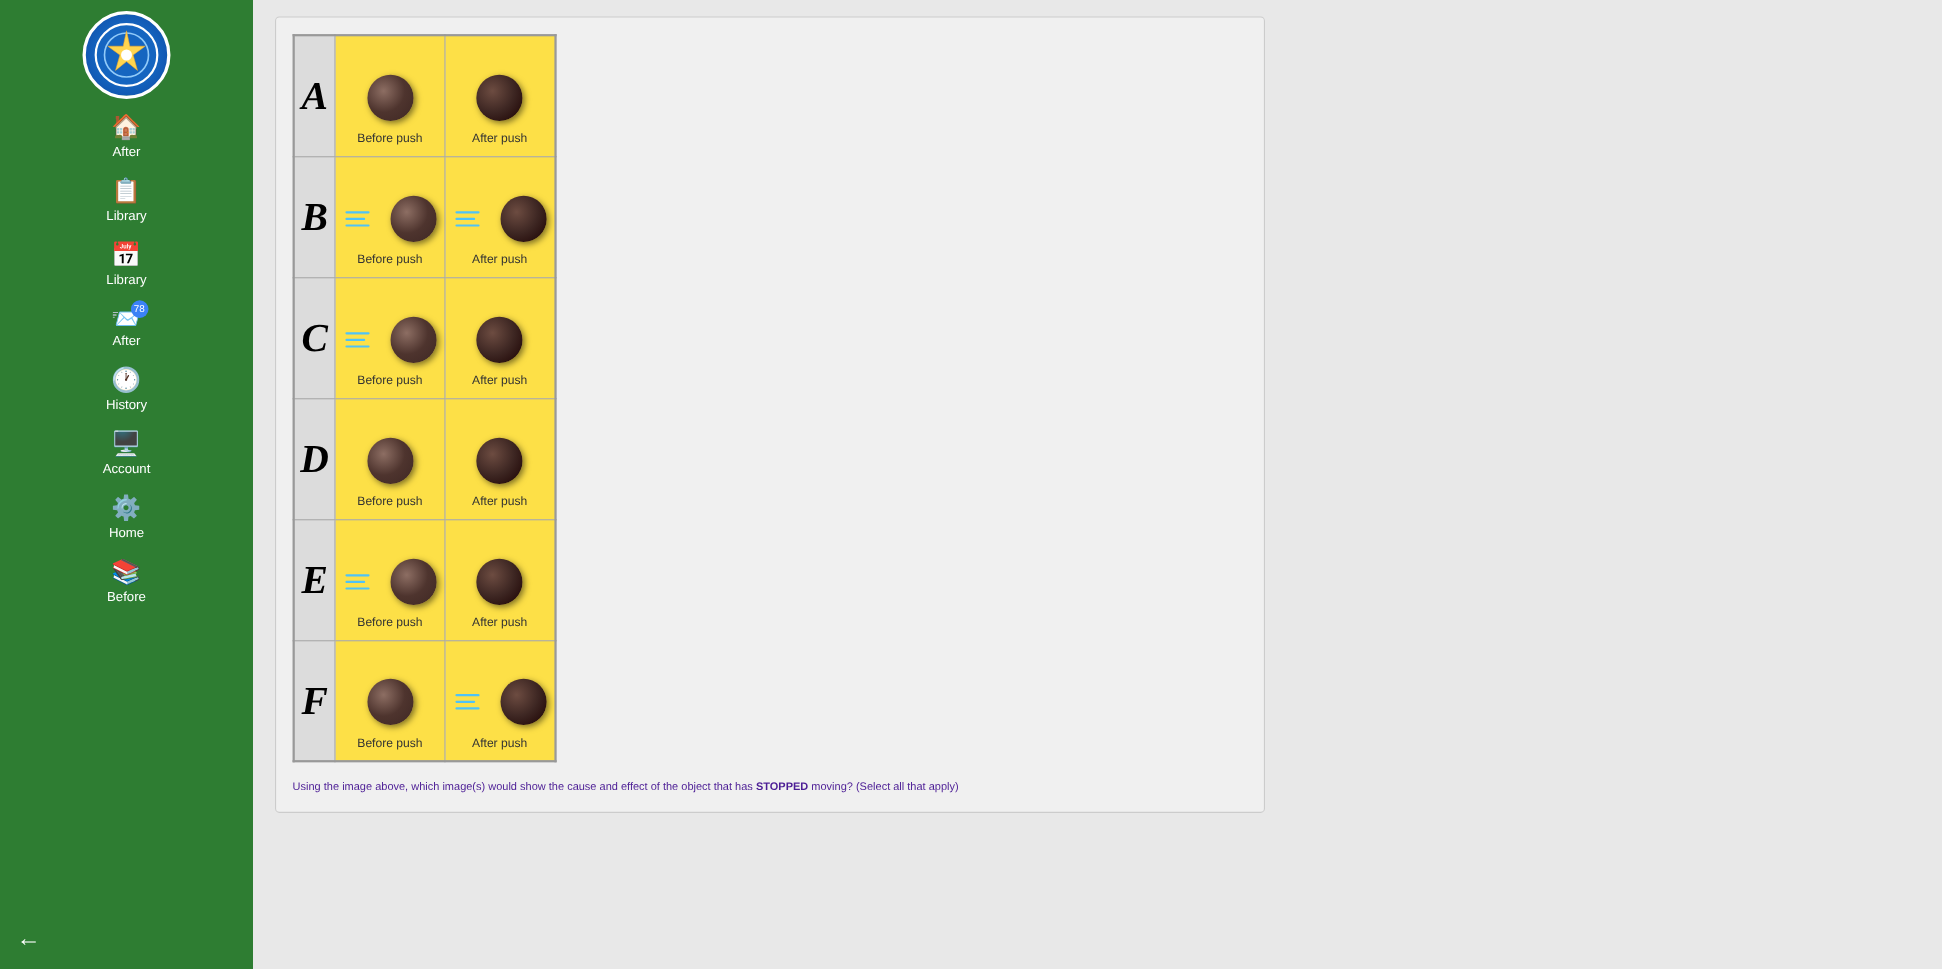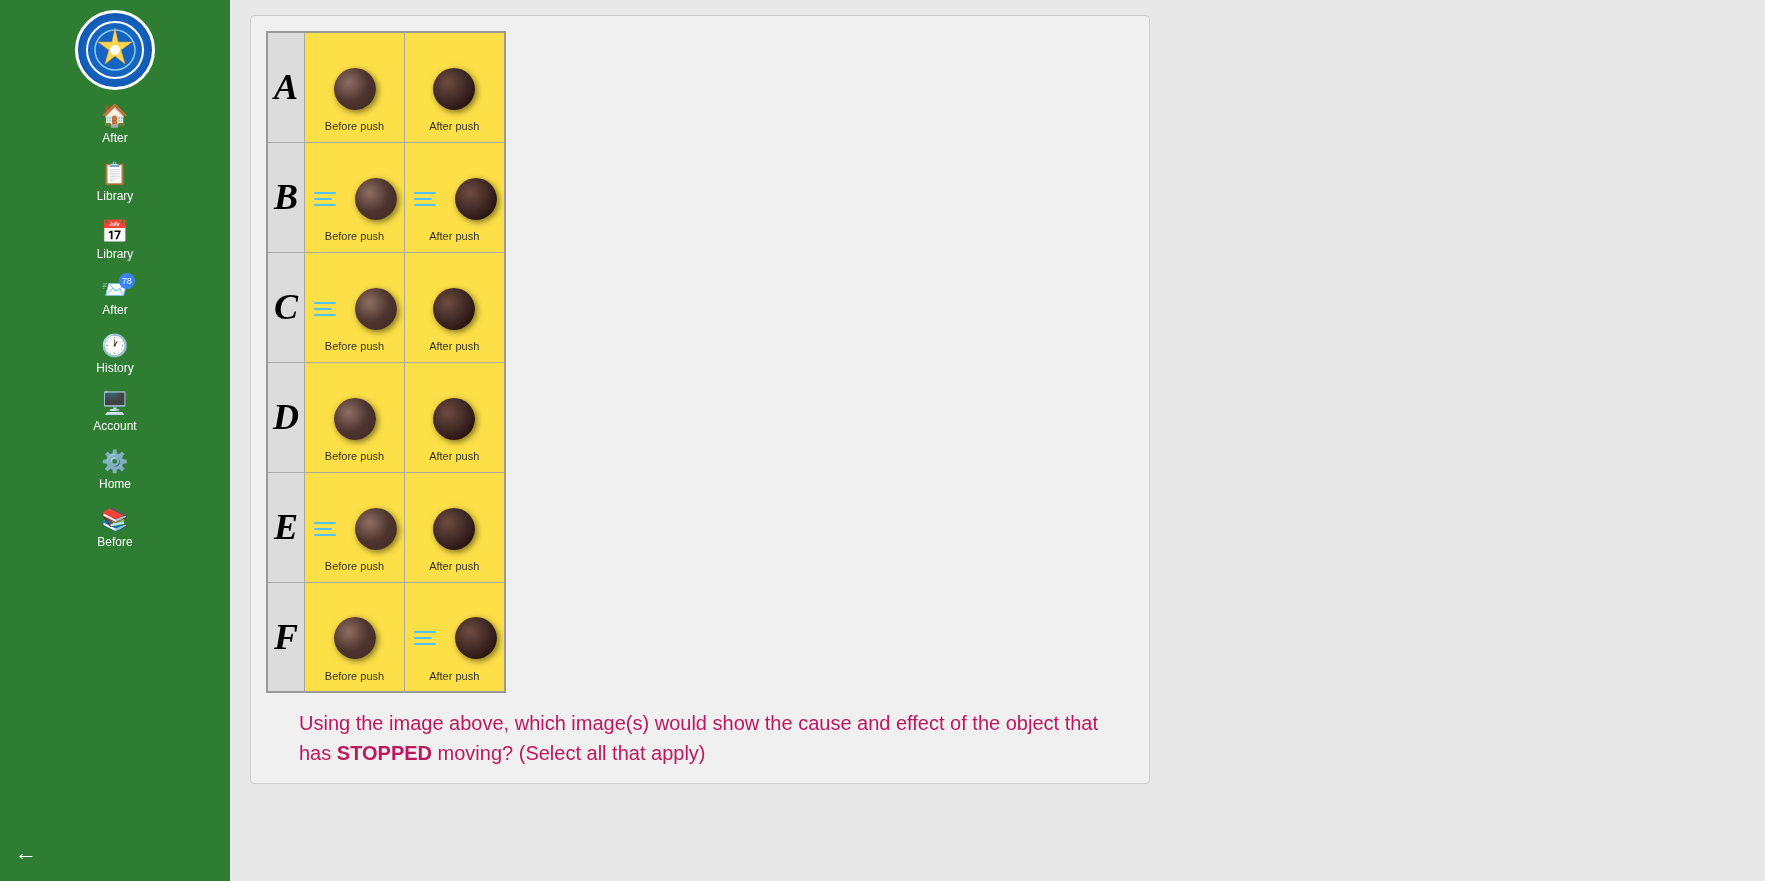"Using the image above, which" .question-text { color: #be185d -> #4c1d95; font-size: 20px -> 10px; margin-left: 33px -> none }
